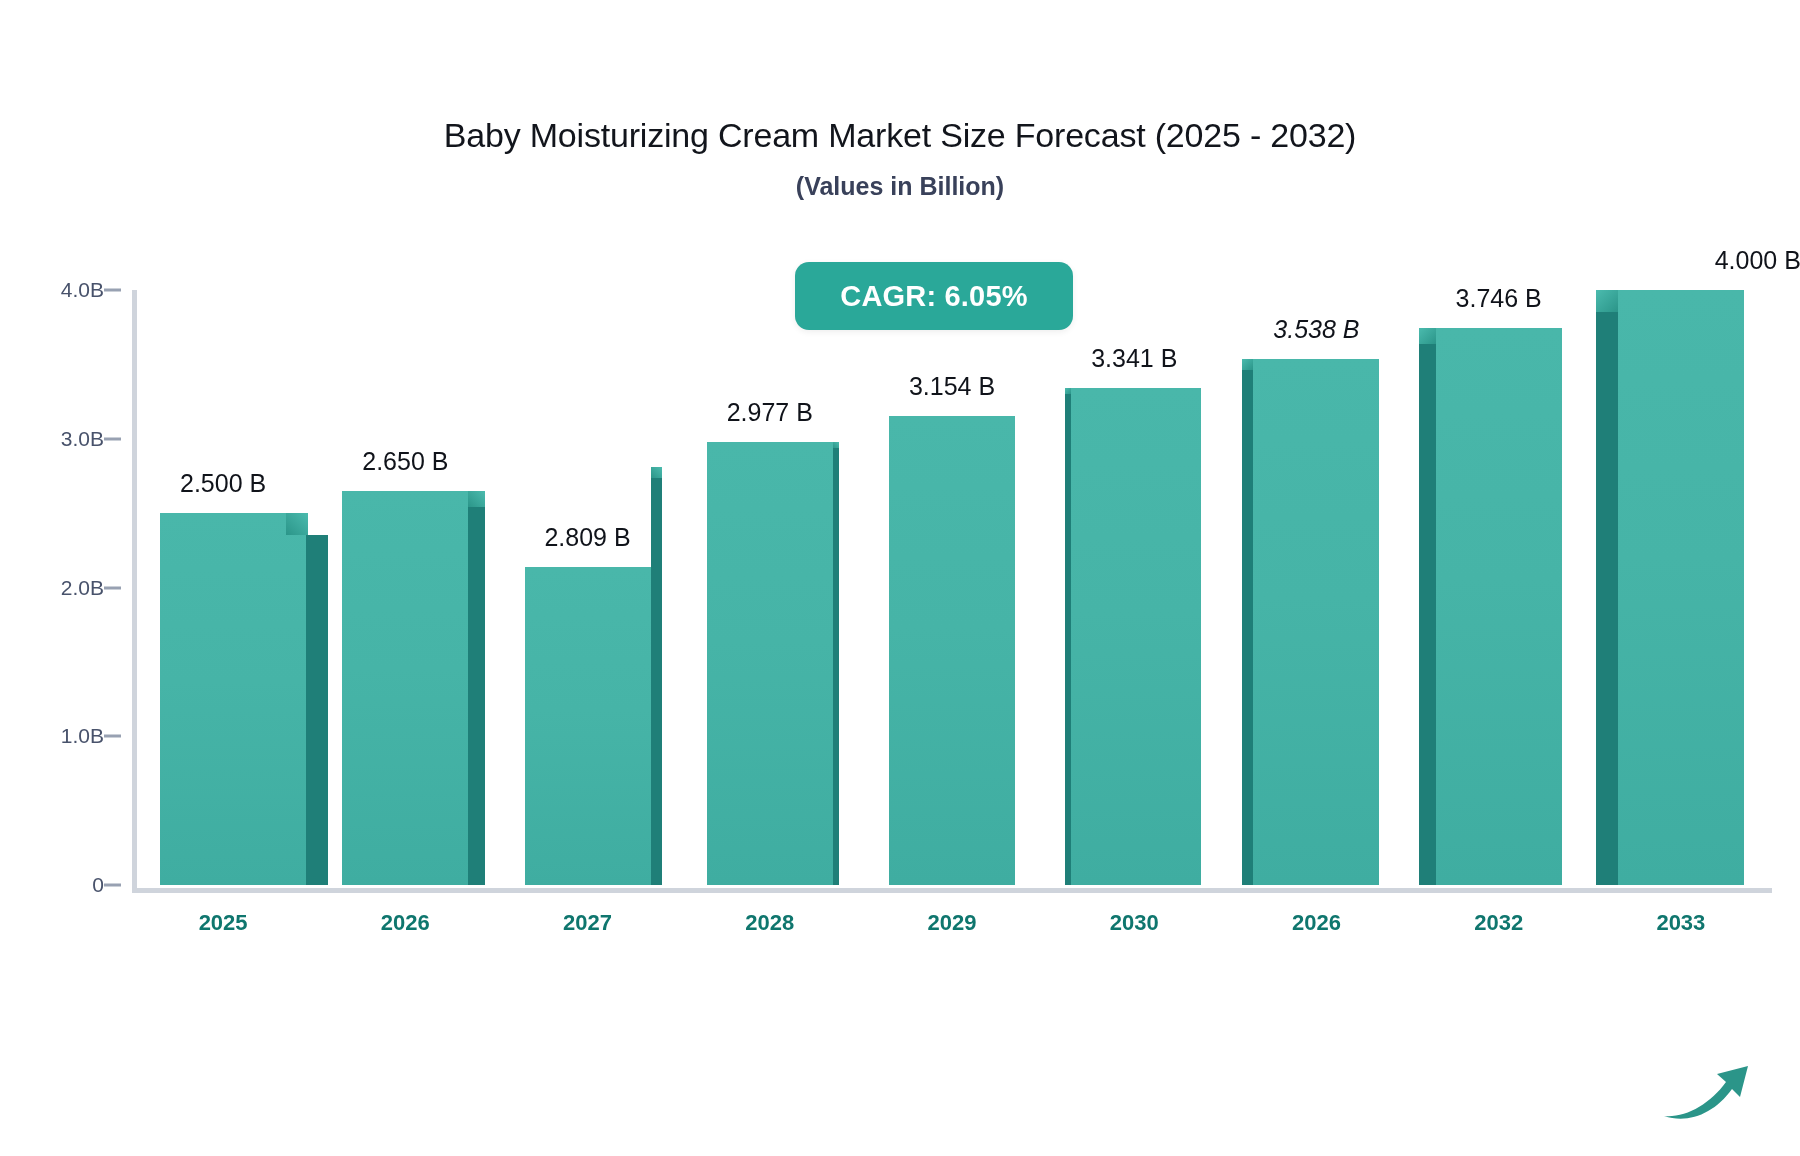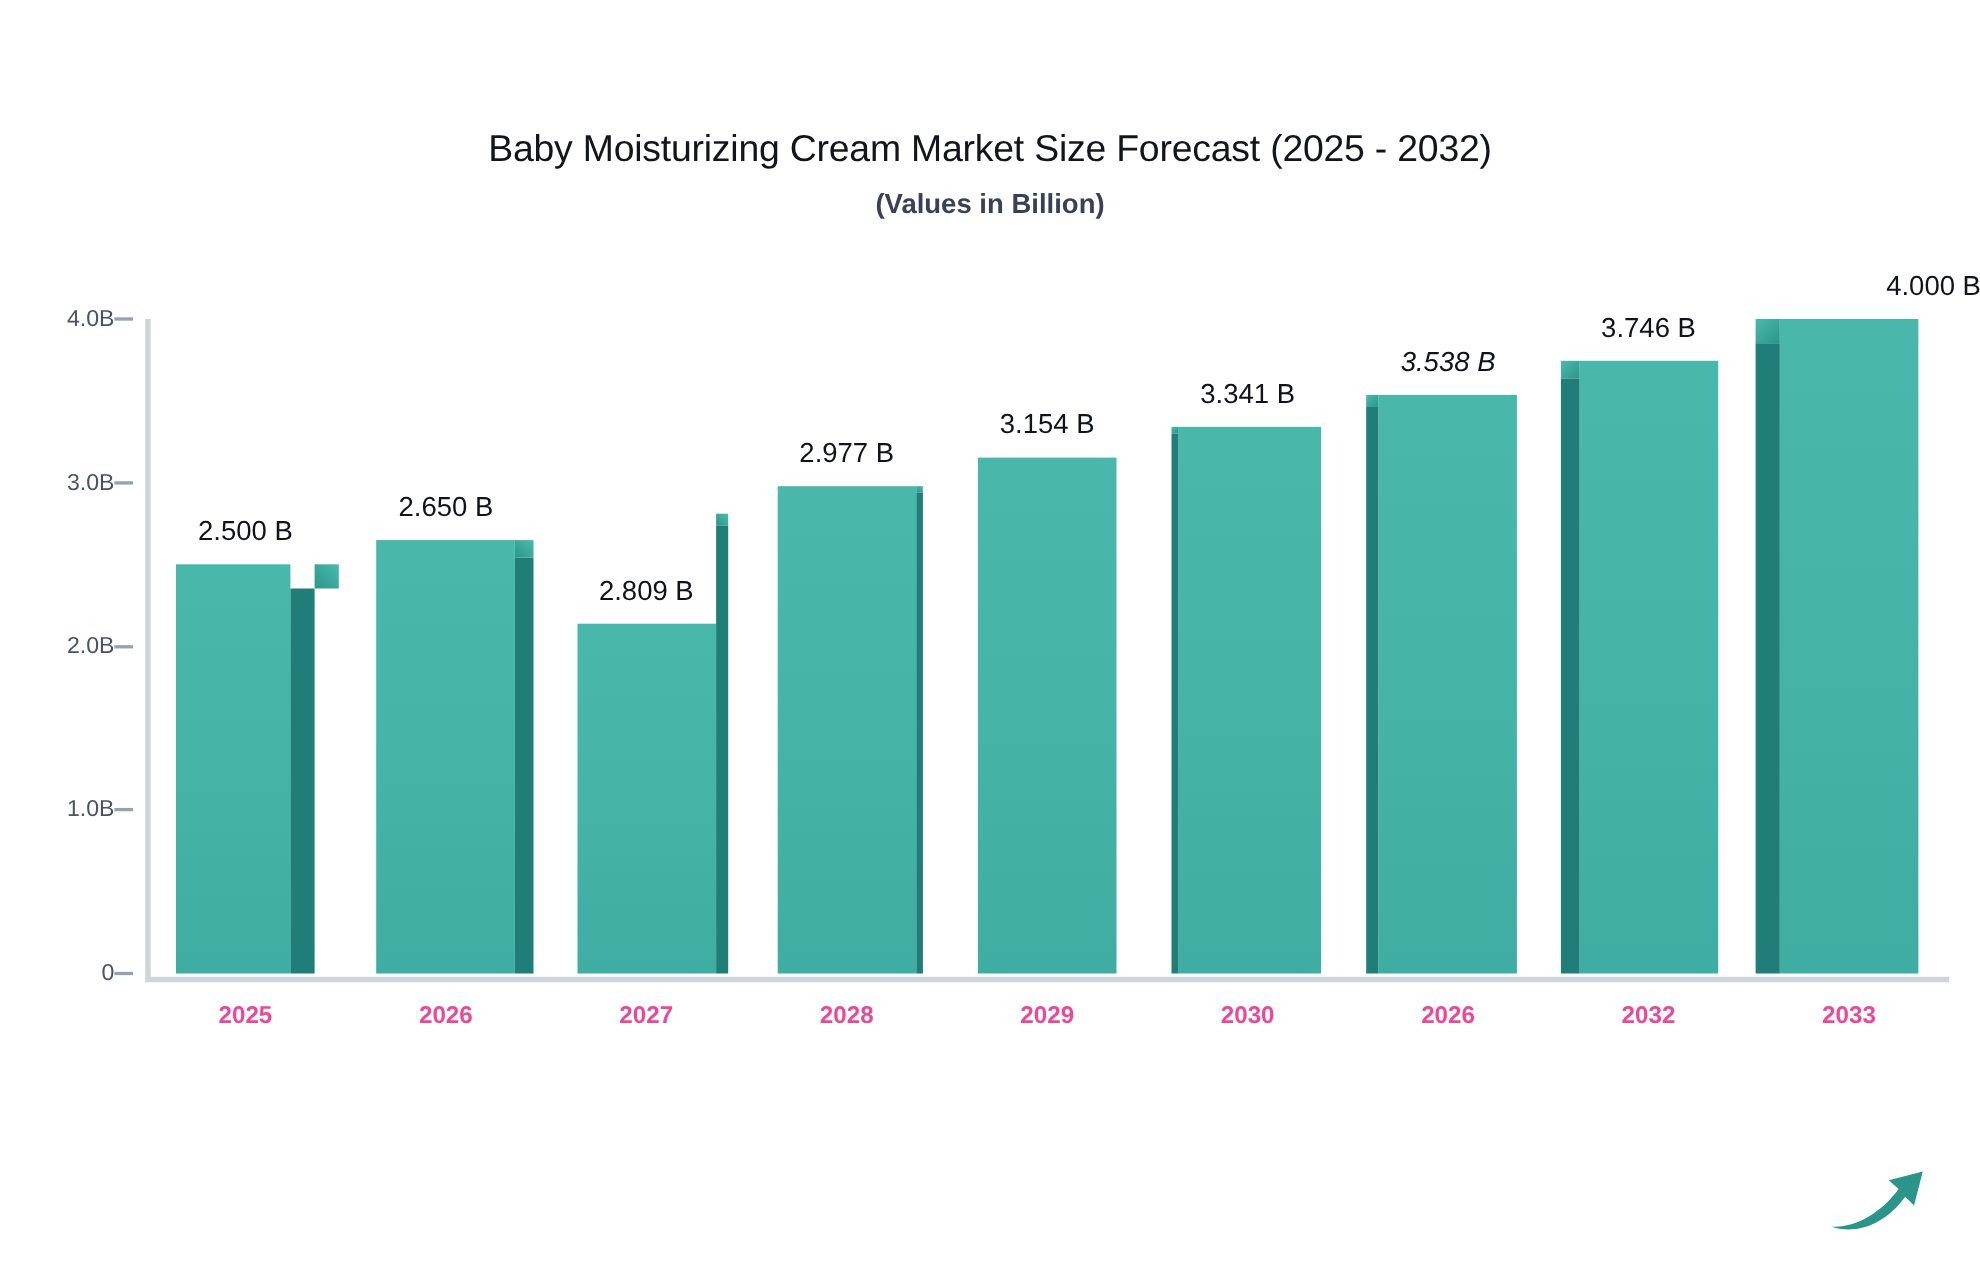"CAGR: 6.05%" div.cagr-badge { html: none -> <div>CAGR: 6.05%</div> }
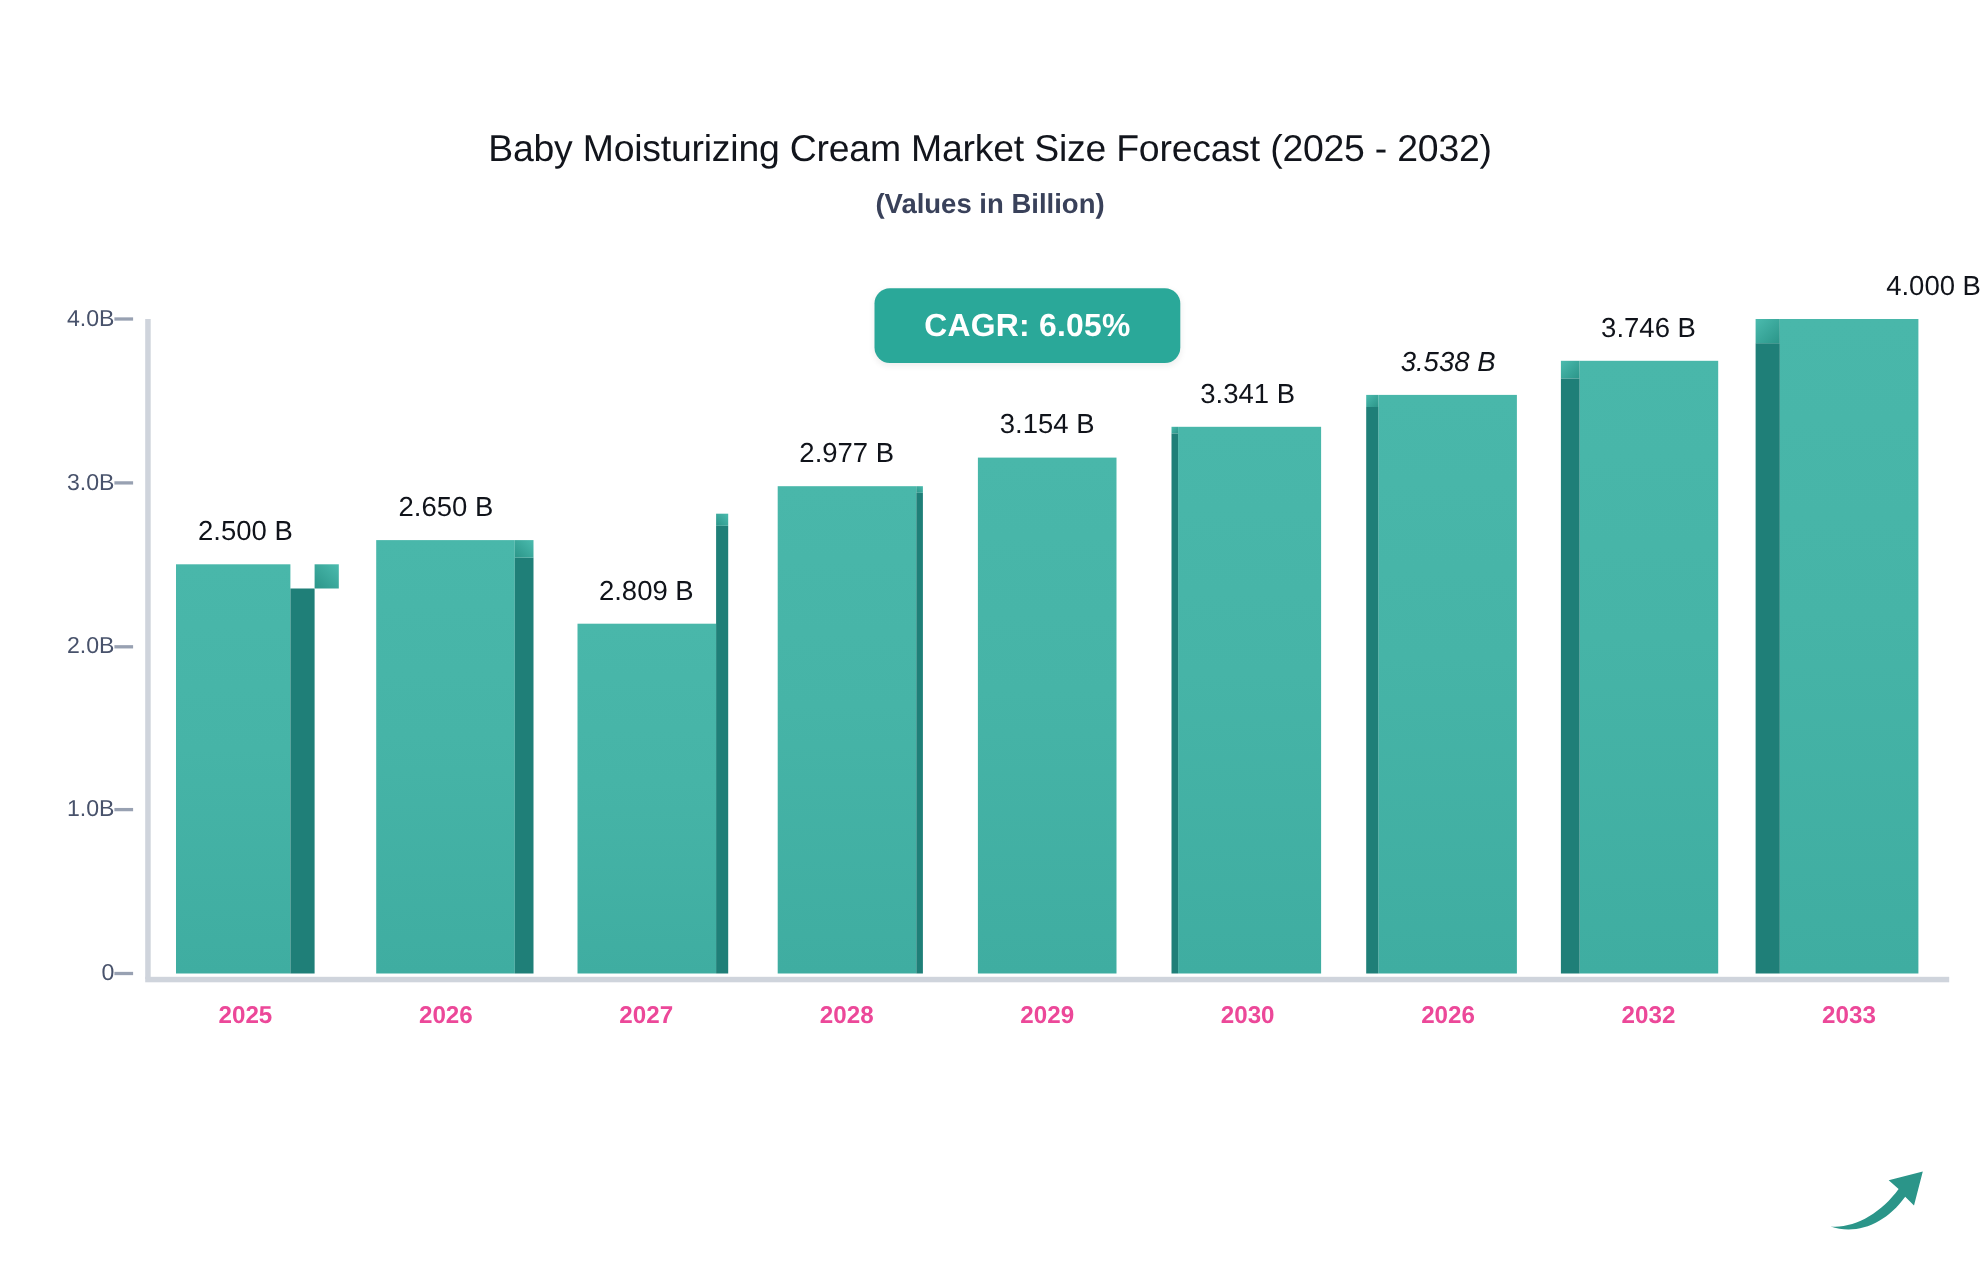"2.500 B" div.bar-wrap { padding-left: none -> 24px; width: 104px -> 122px }
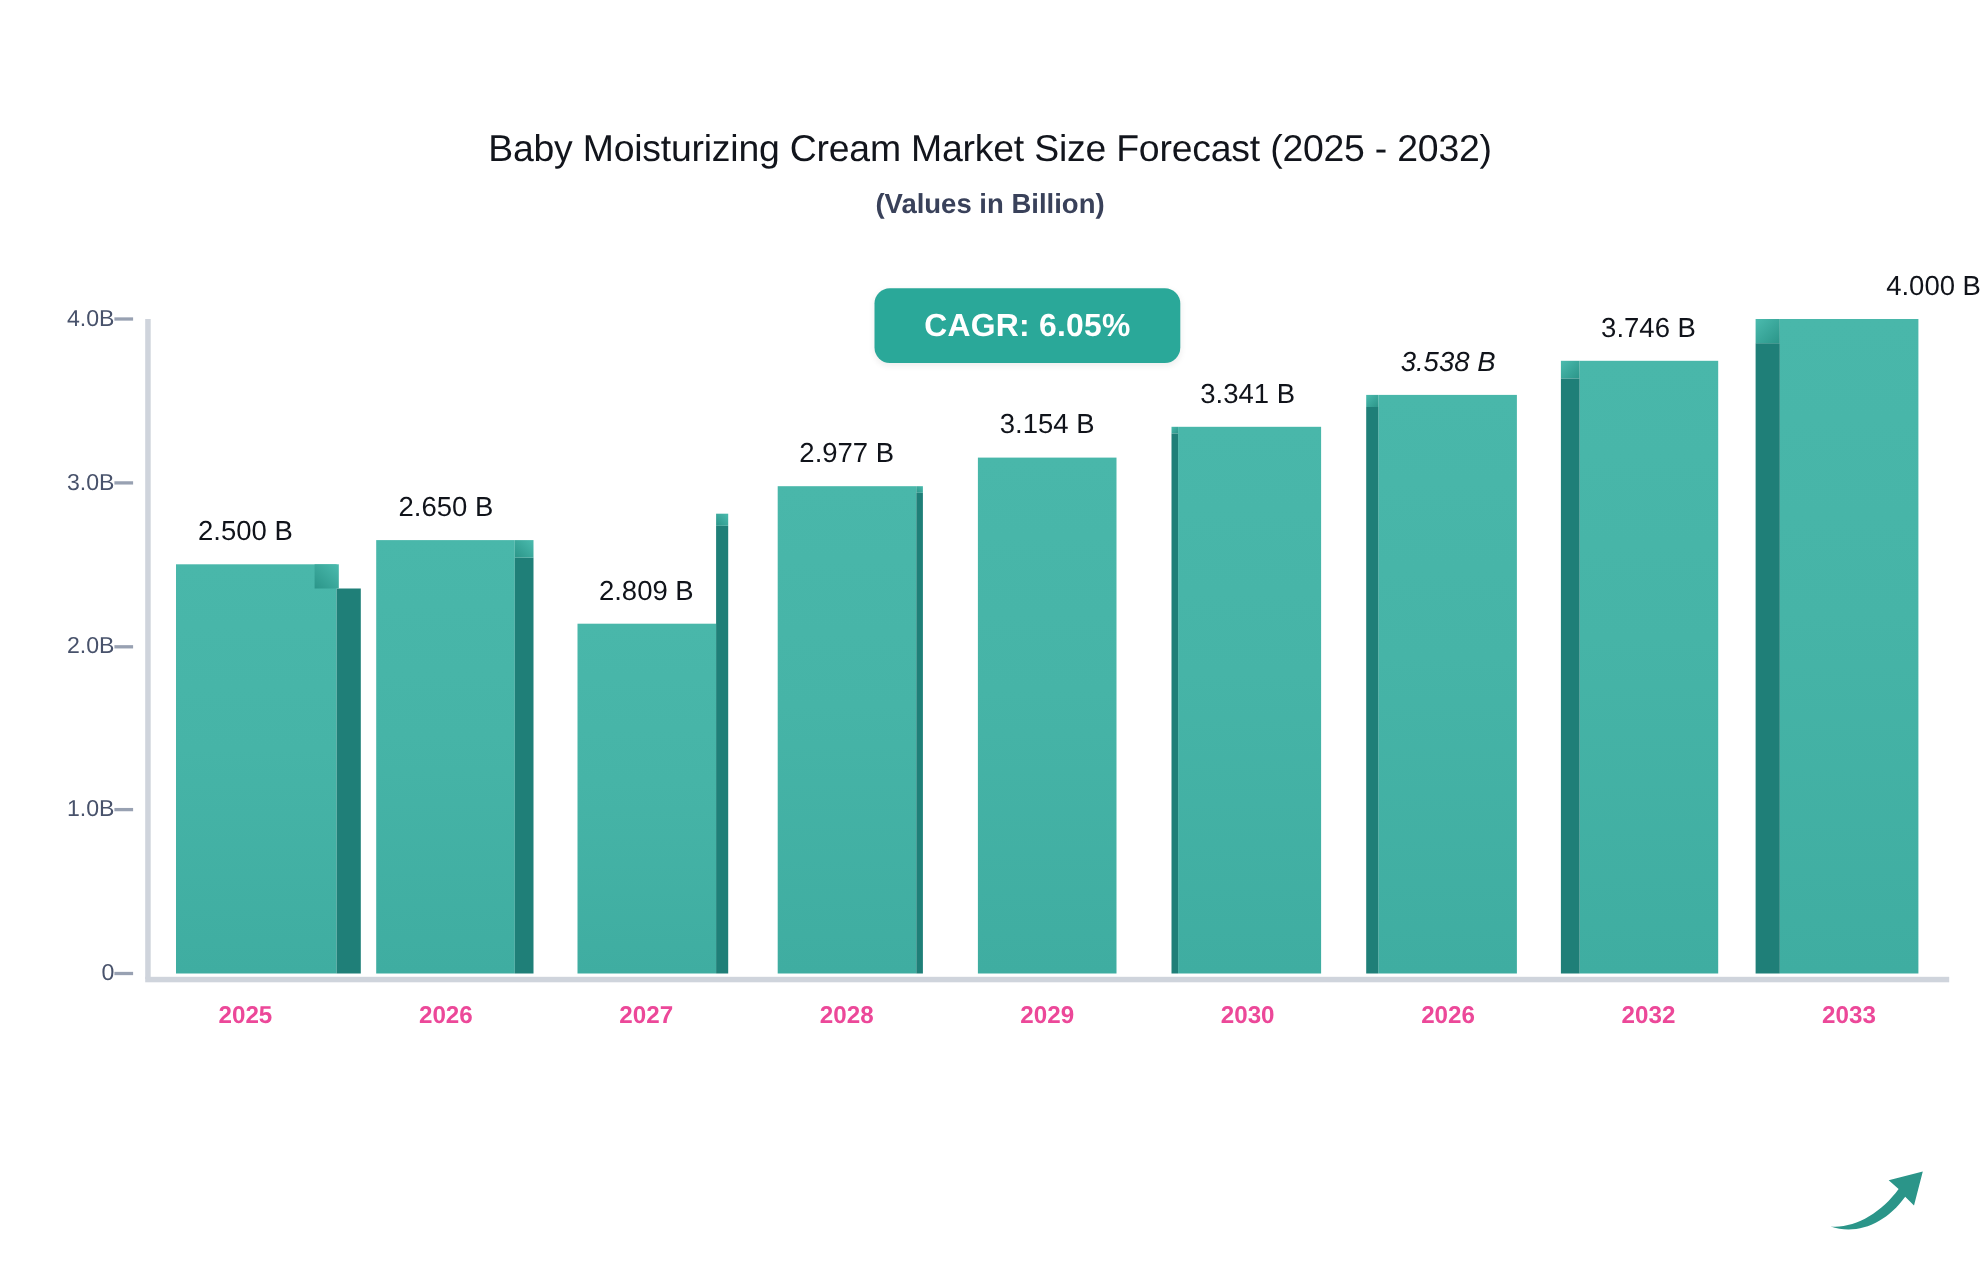"2025" .xlabel { color: #ec4899 -> #0f766e }
